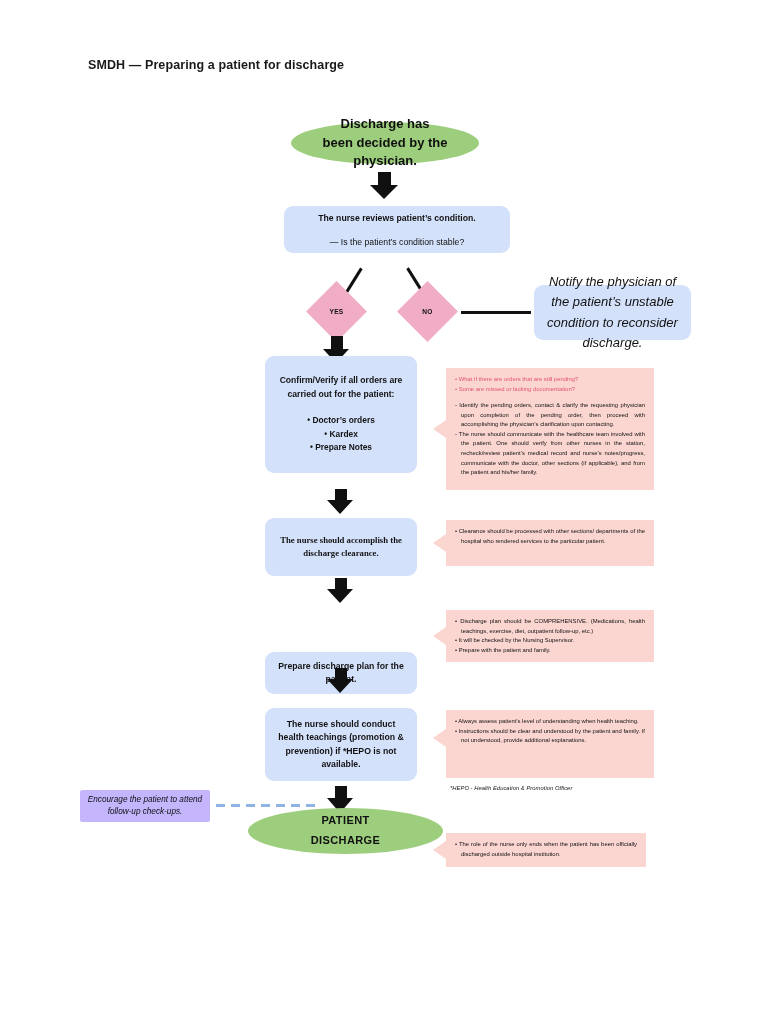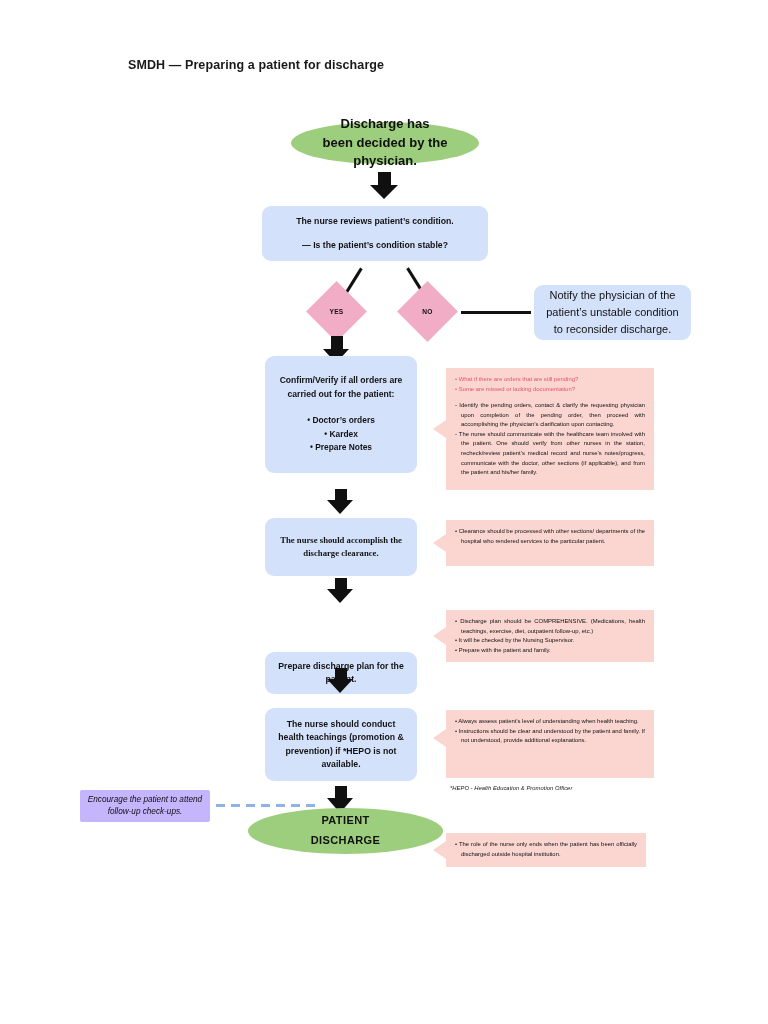"SMDH — Preparing a patient" .doc-title { margin-left: 40px -> none }
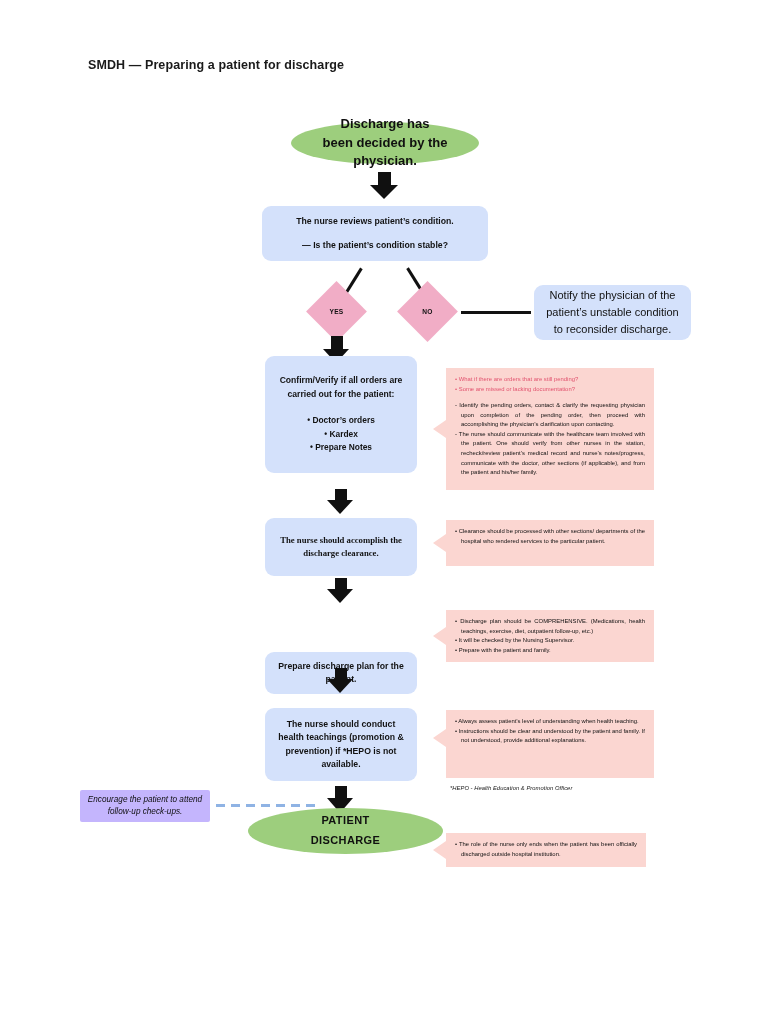"The nurse reviews patient’s condition." .box-review { height: 55px -> 47px; justify-content: none -> space-between; left: 262px -> 284px }
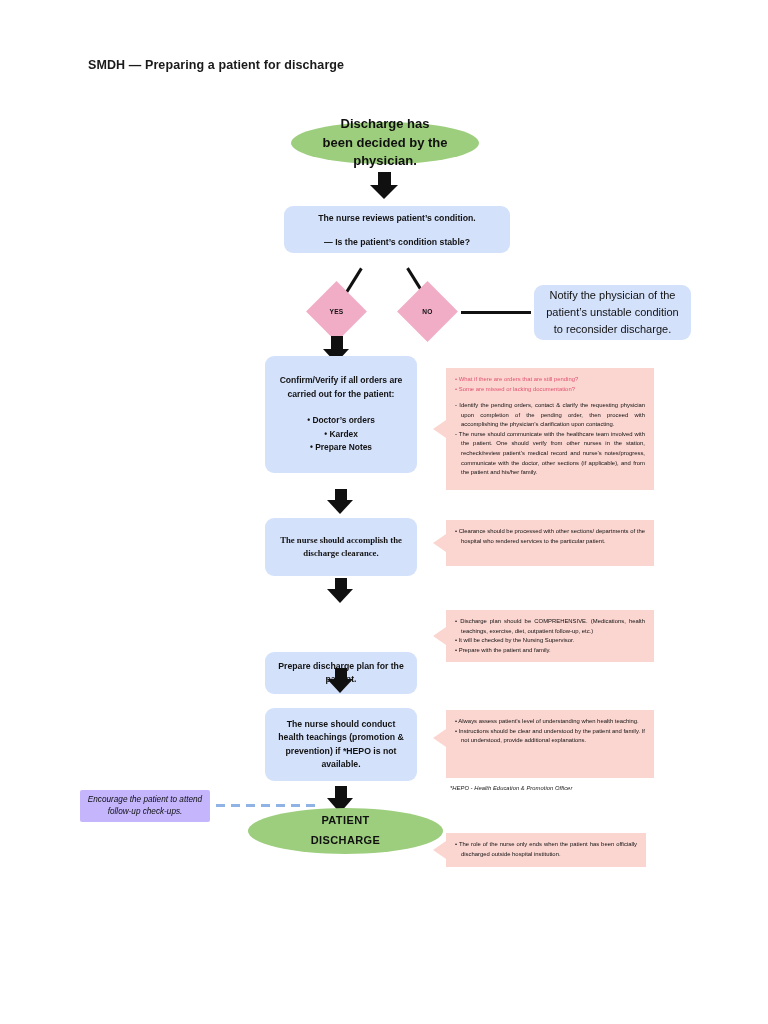"— Is the patient’s condition" .box-review .q { font-weight: bold -> normal }
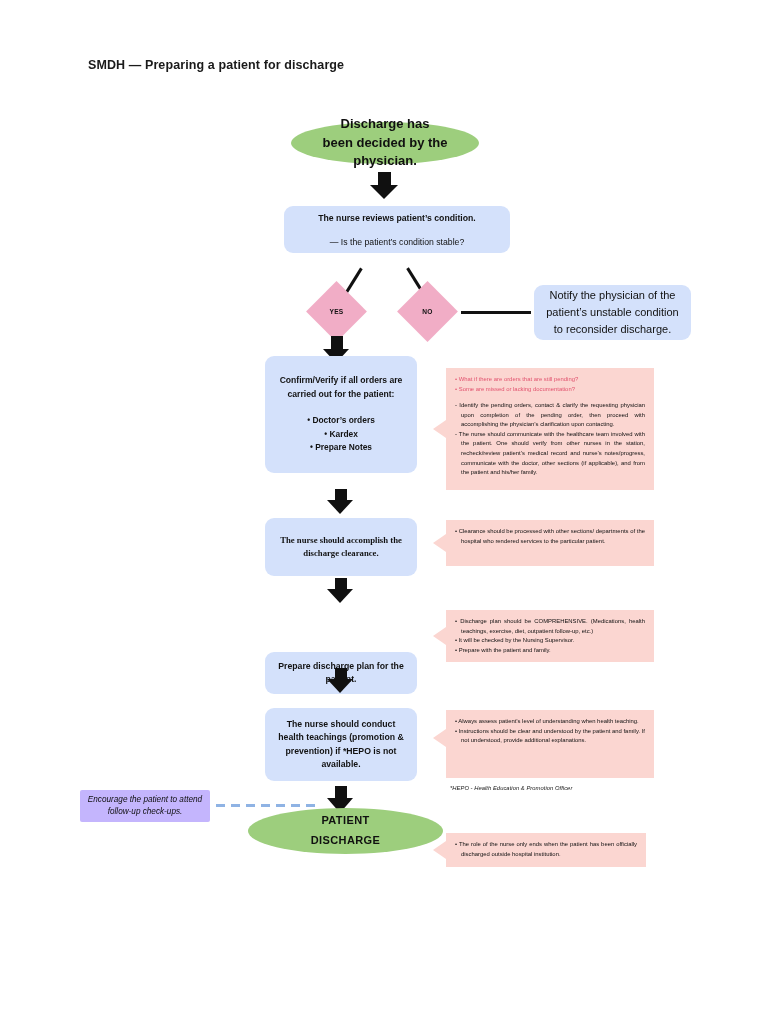"Notify the physician of the" .box-notify { font-size: 11px -> 13px; font-style: none -> italic }
